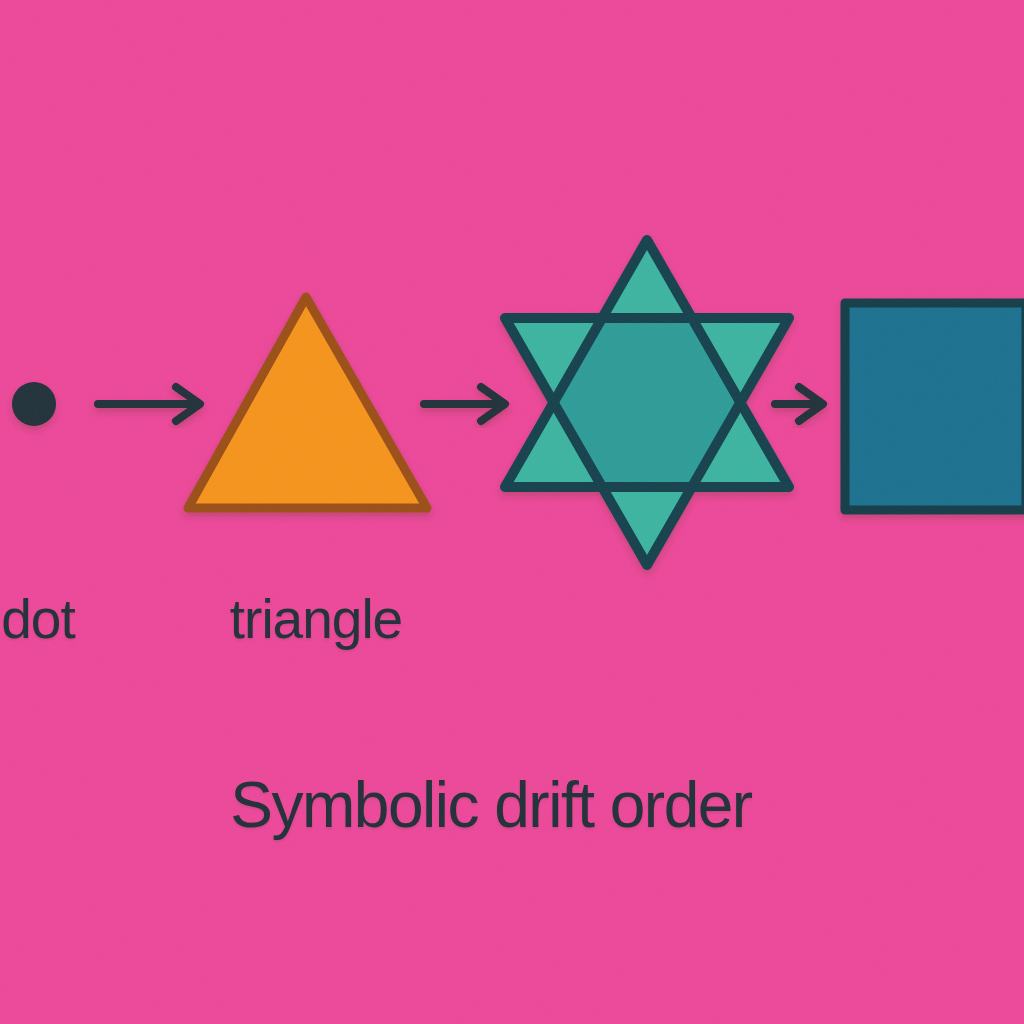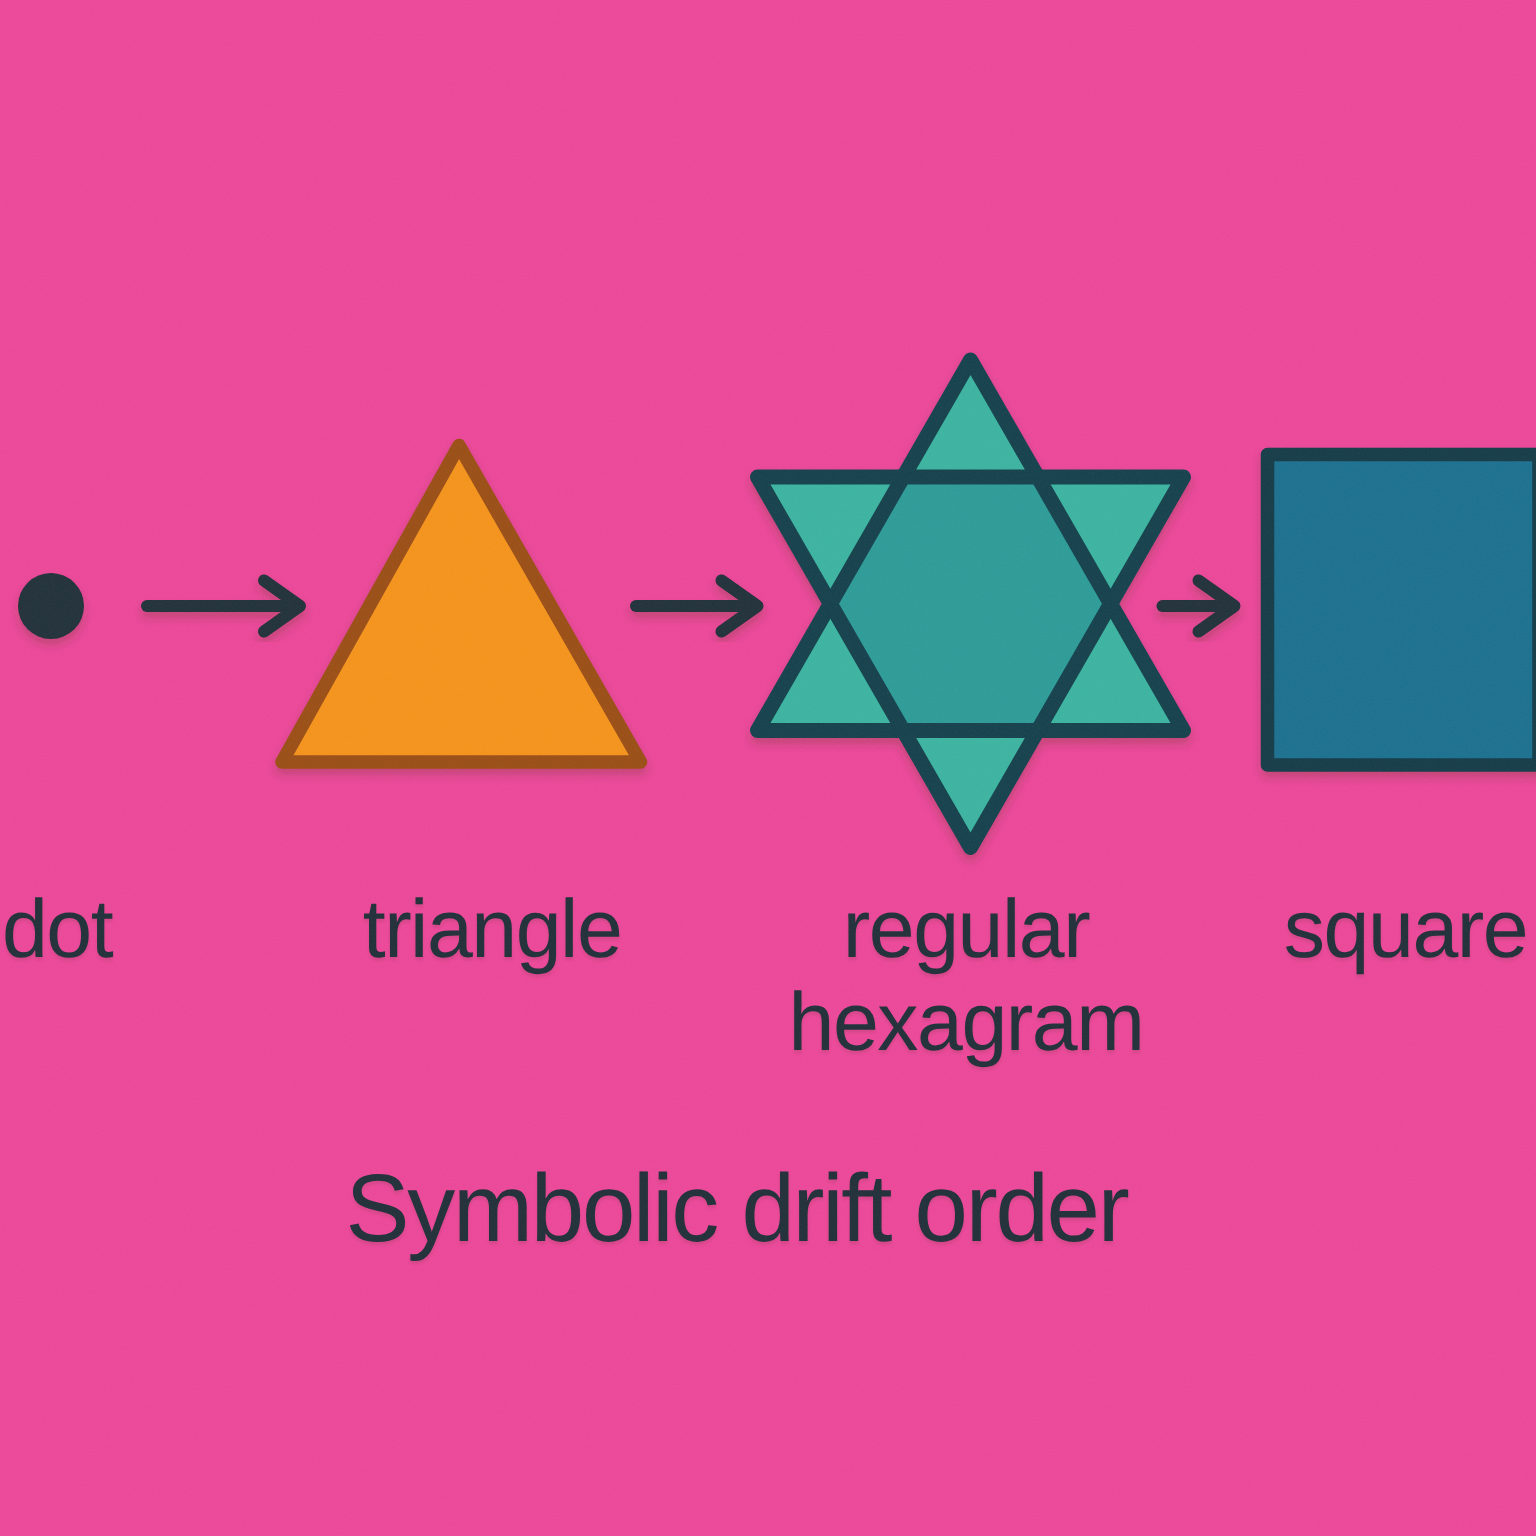"triangle" div.shape-label { left: 328px -> 316px }
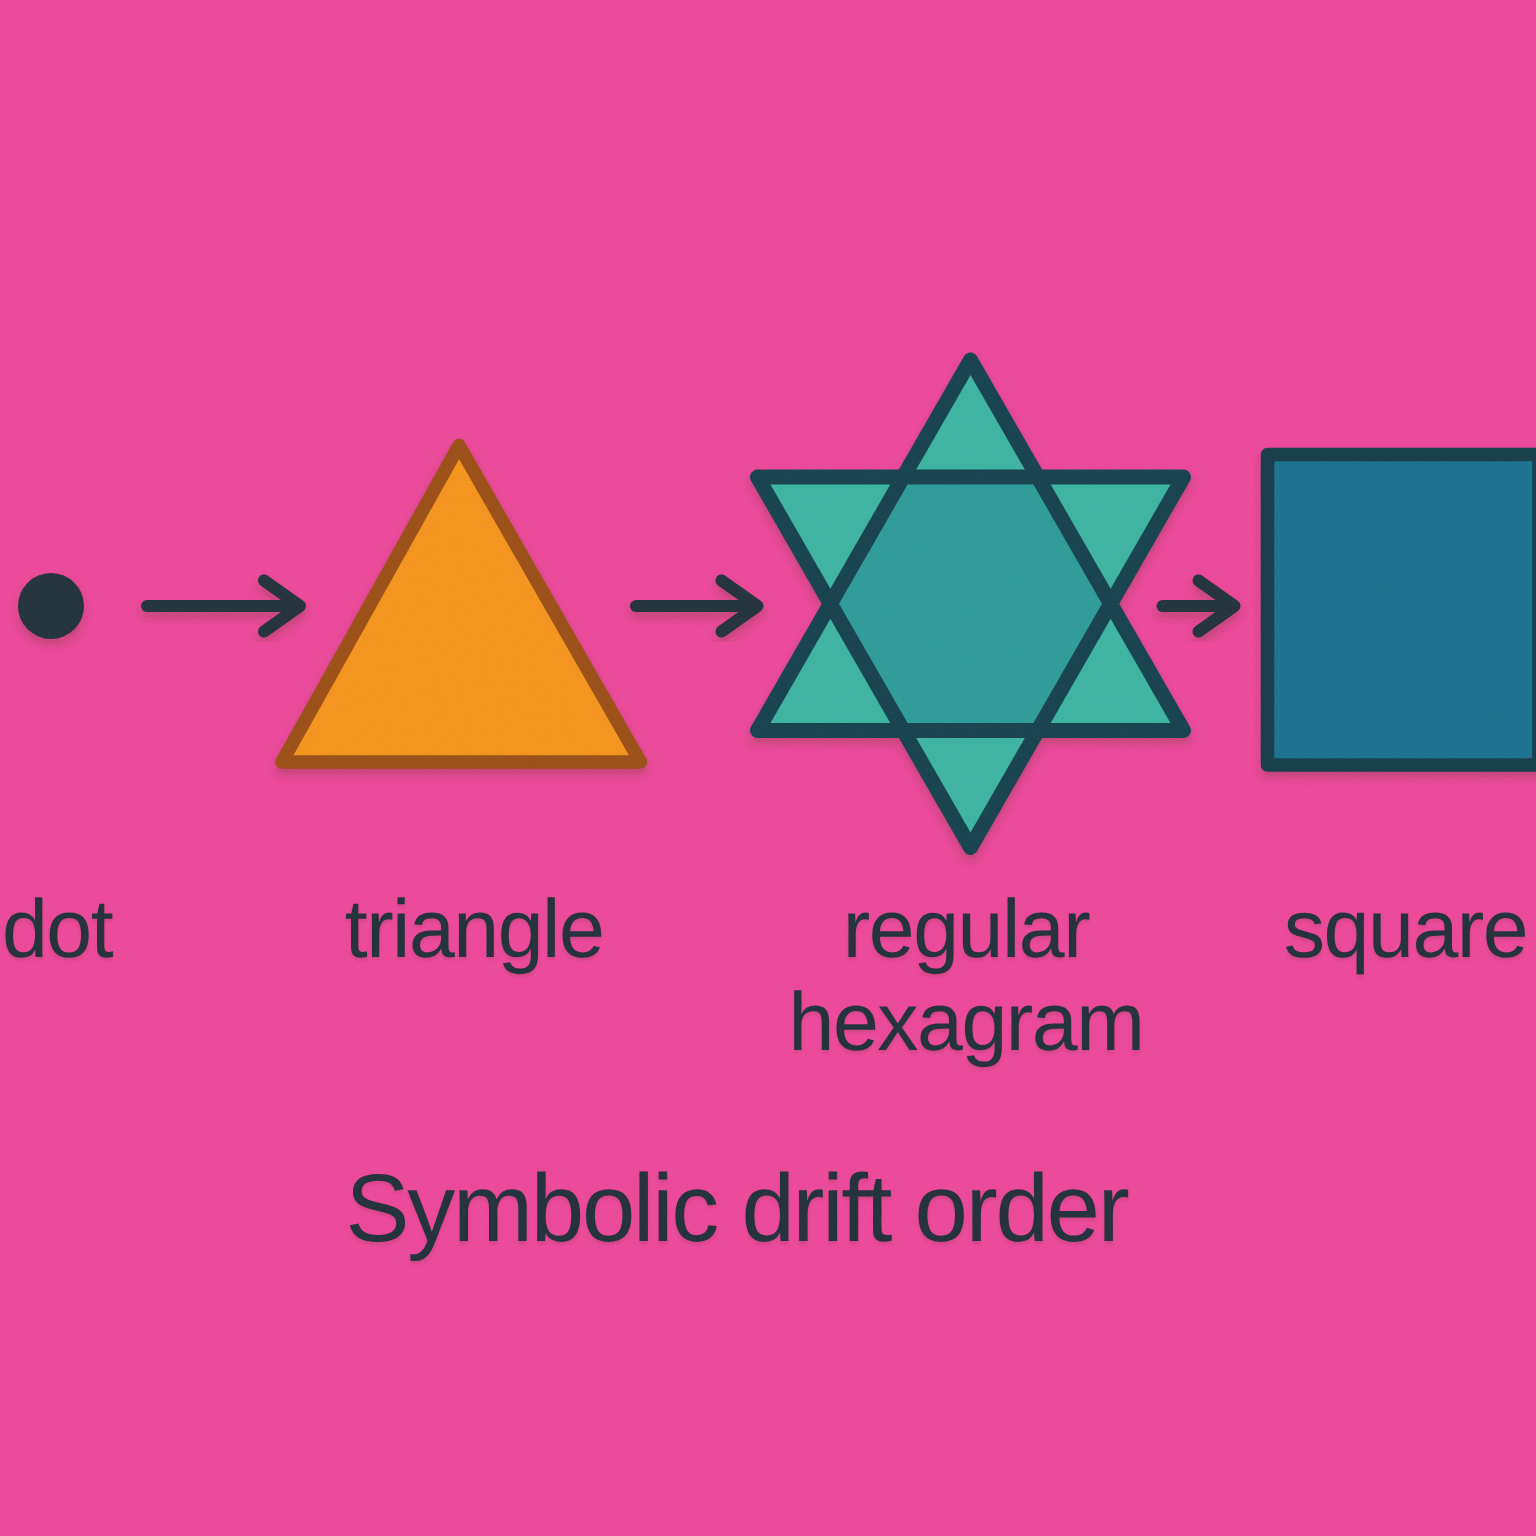"regular hexagram" div.shape-label { html: <div>regular hexagram</div> -> none }
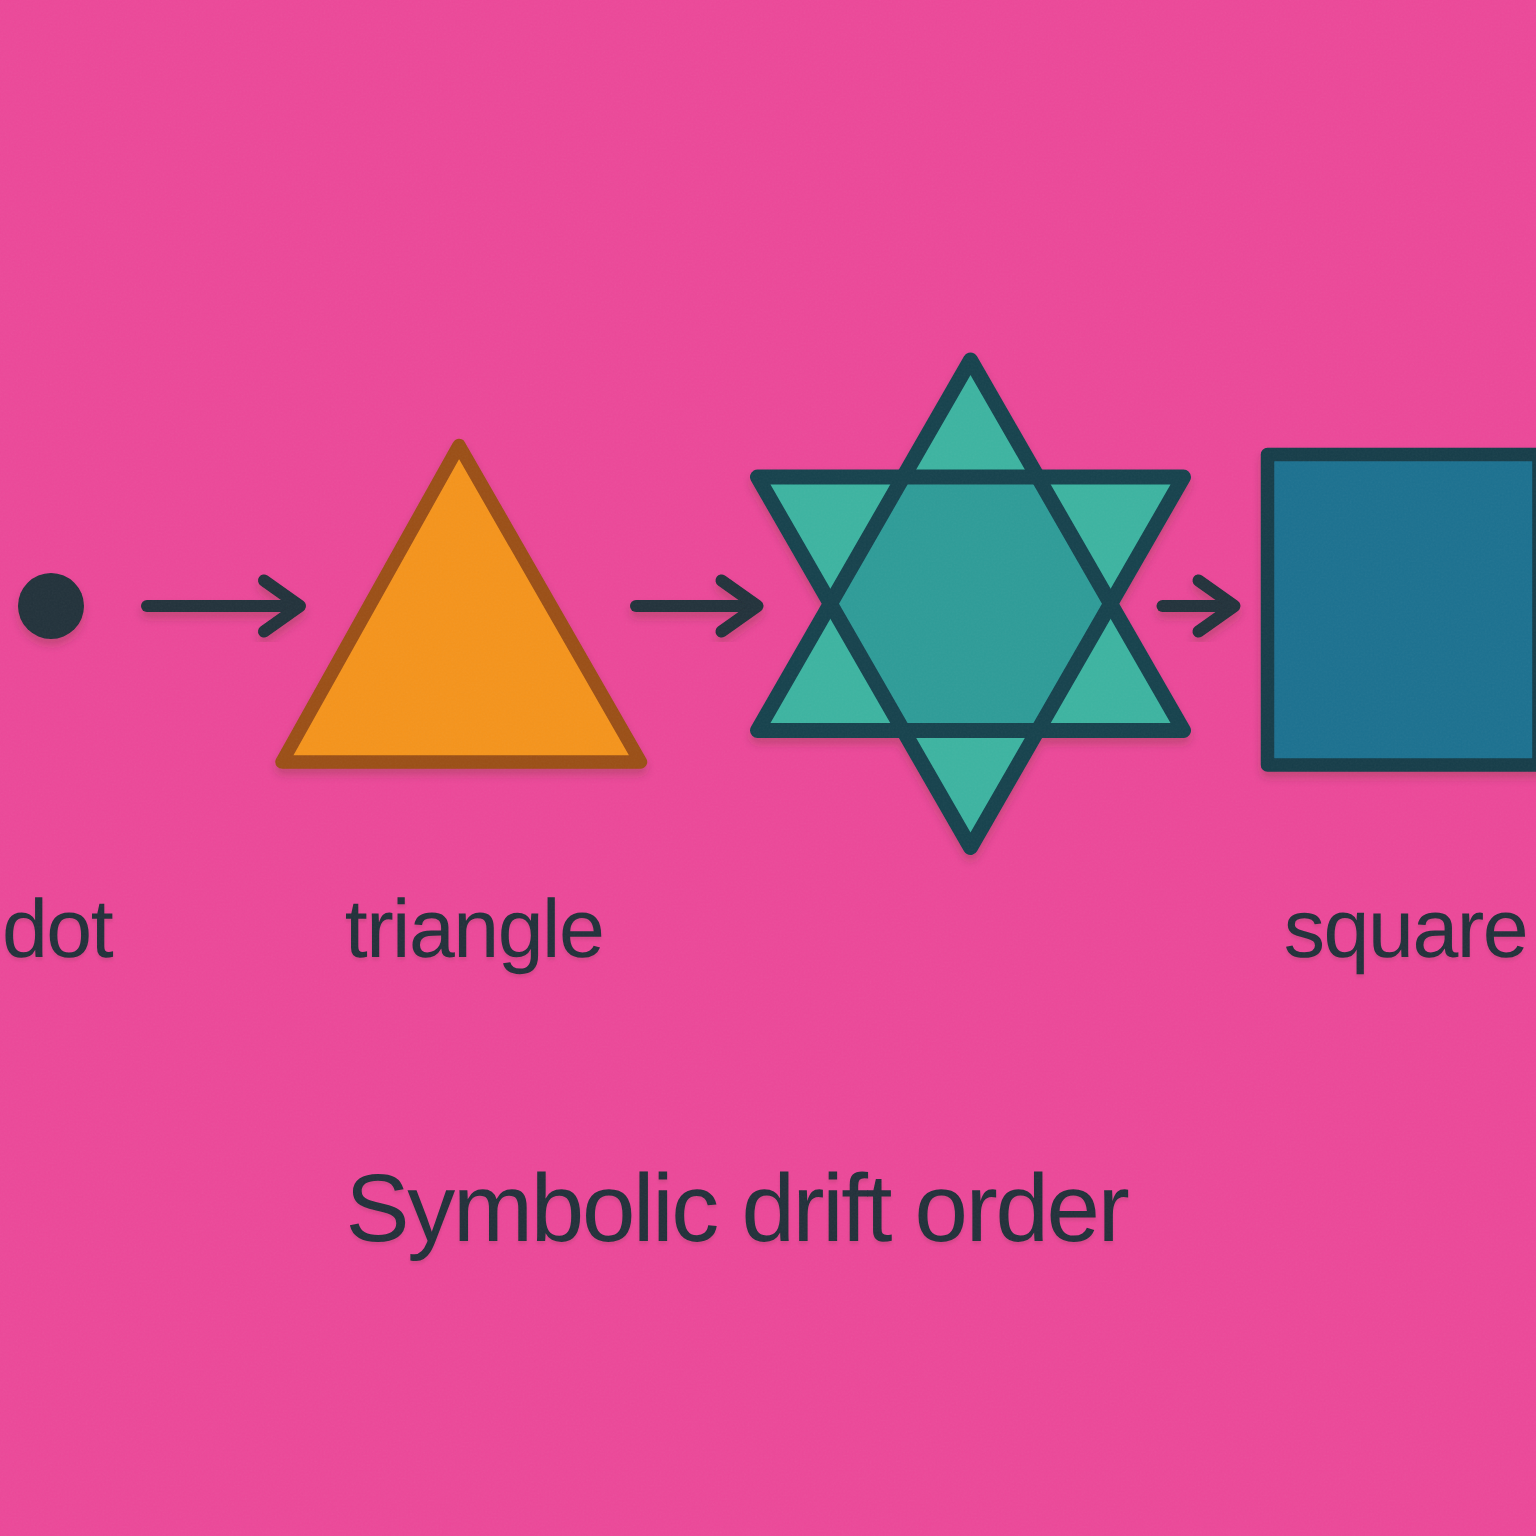"square" div.shape-label { html: <div>square</div> -> none }
